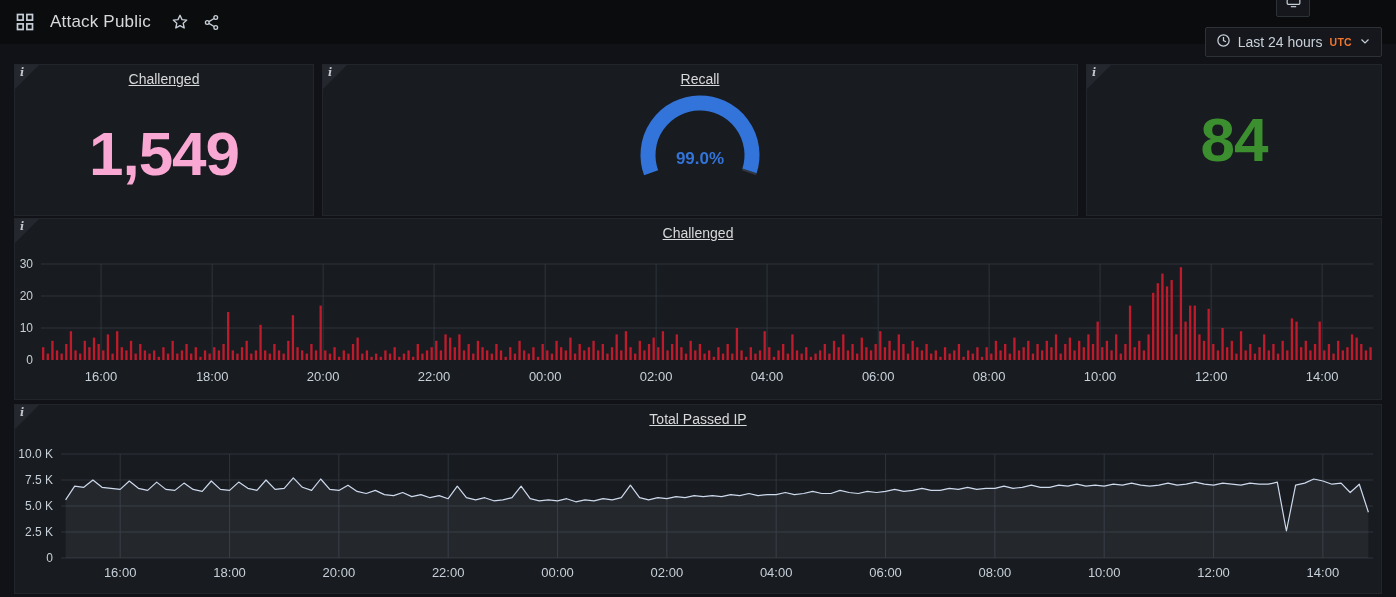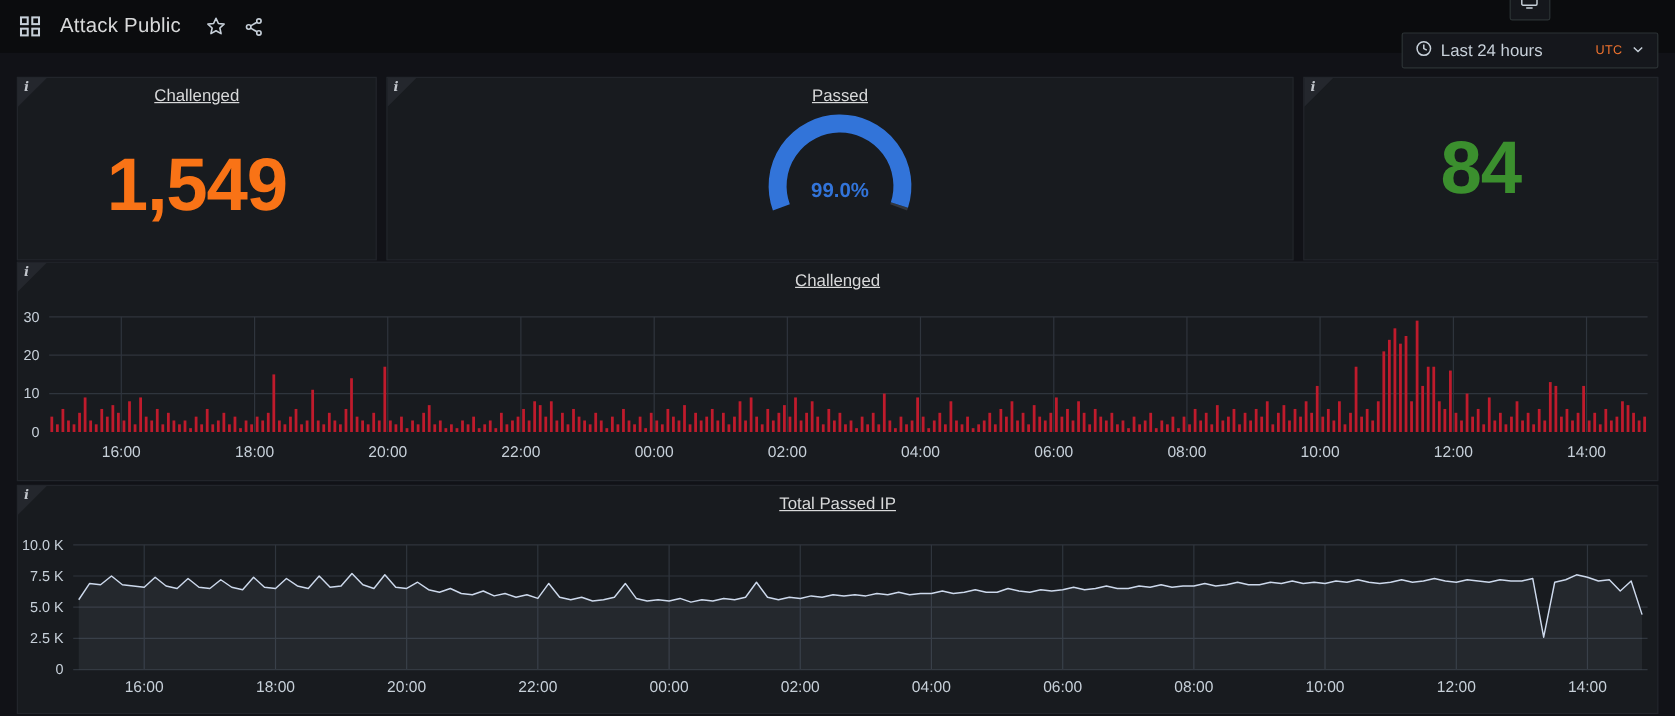"UTC" .time-btn .tz { font-weight: 400 -> 700; margin-left: 37px -> none }
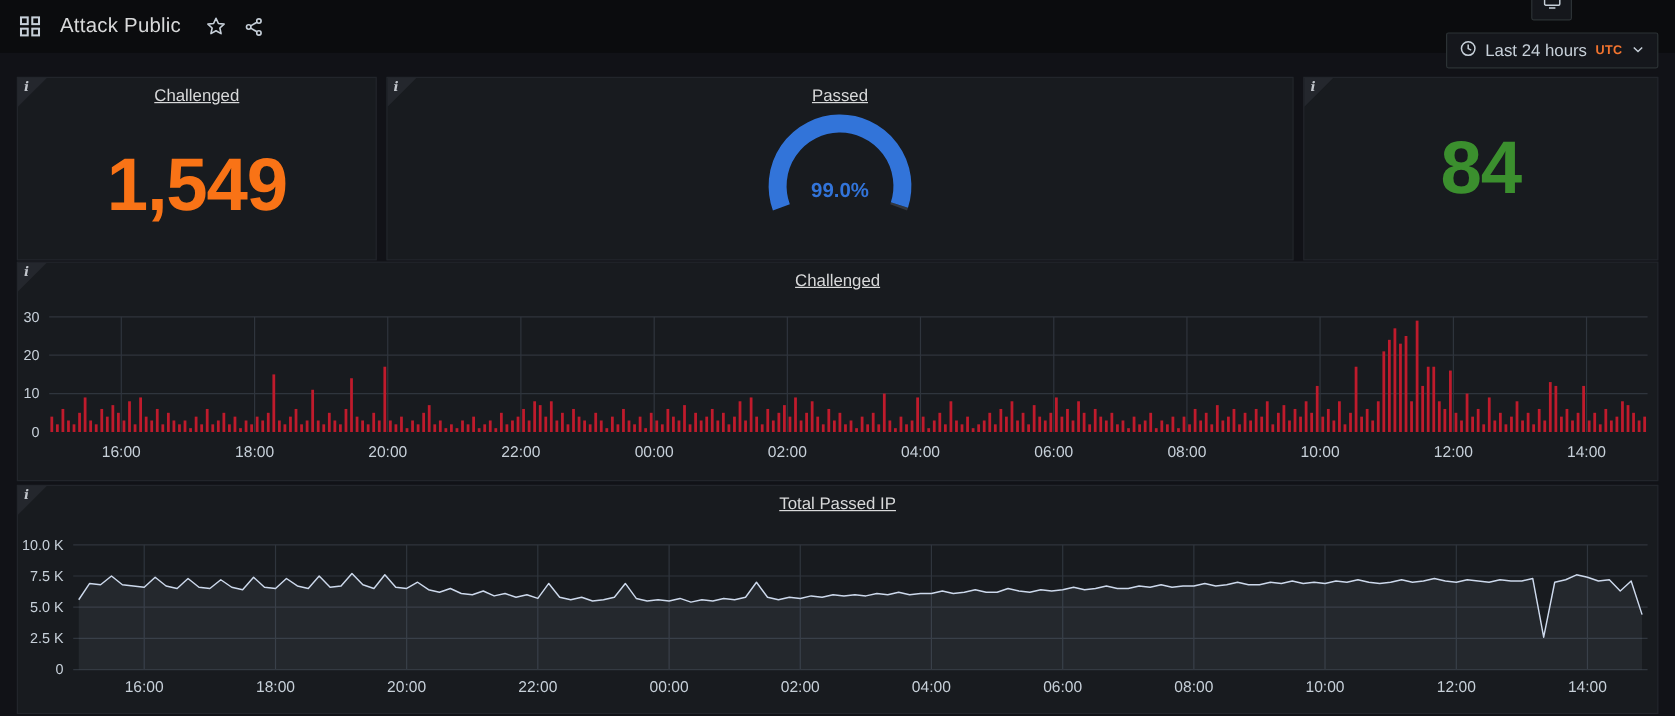"Passed" div.ptitle { text: Passed -> Recall }
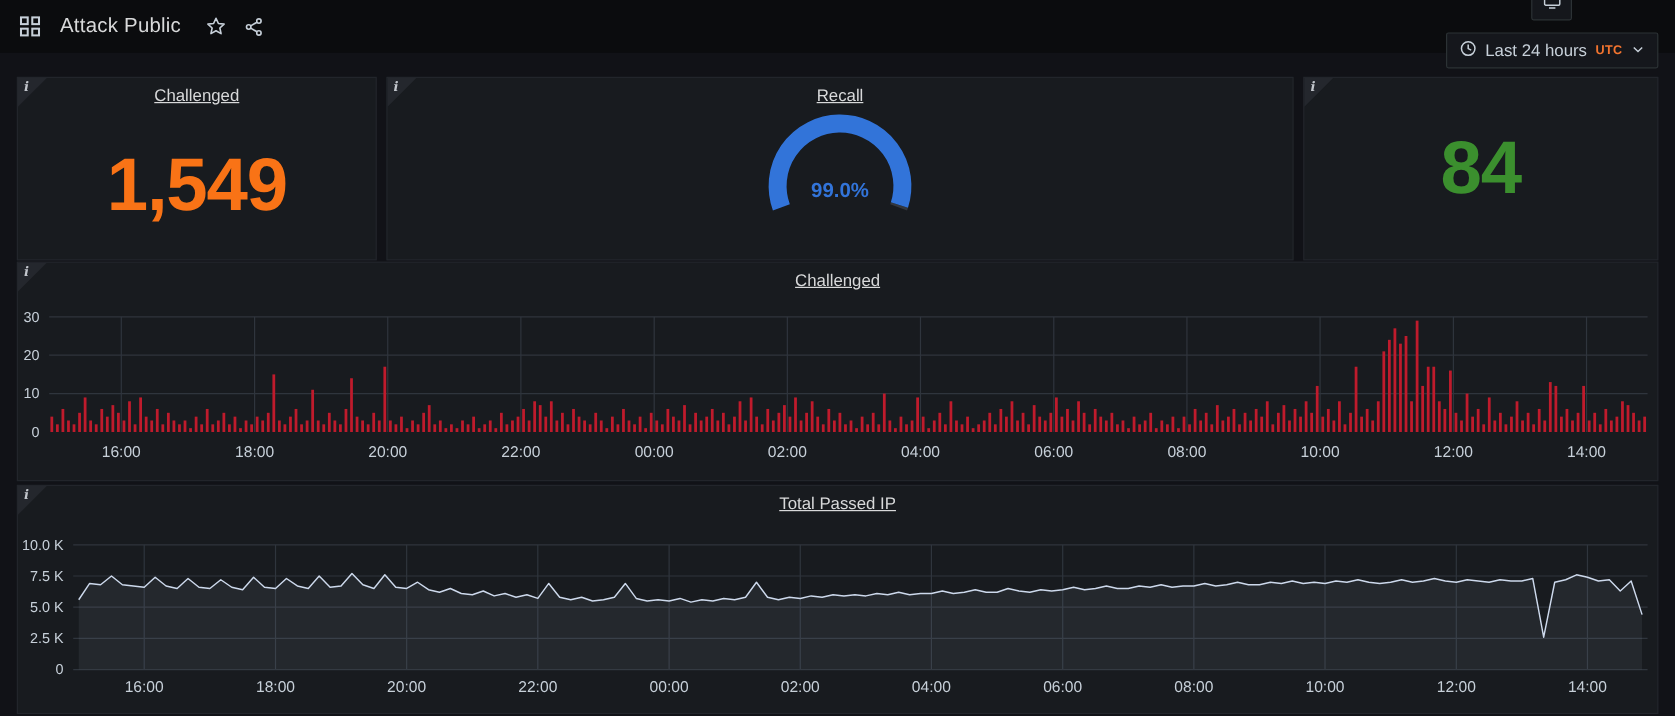"1,549" .stat.red { color: #f97316 -> #f9a8d4 }
